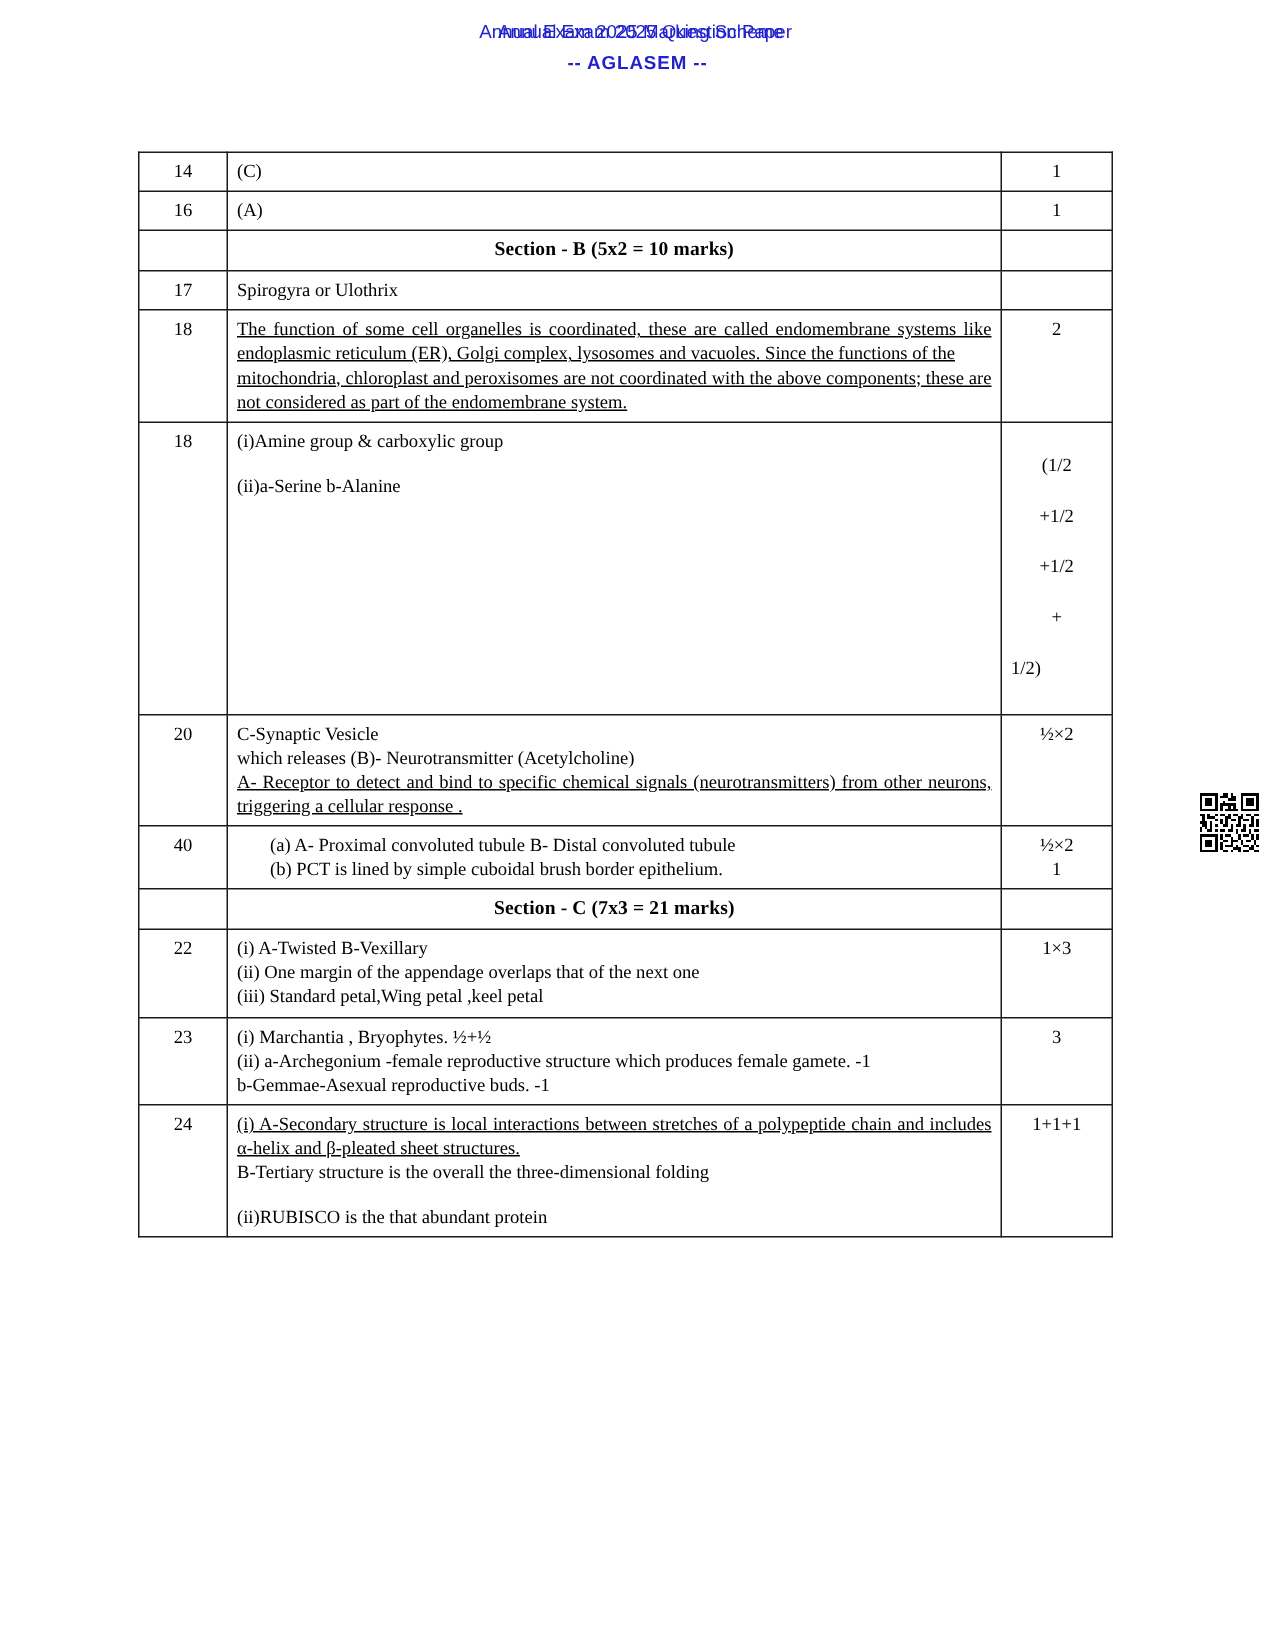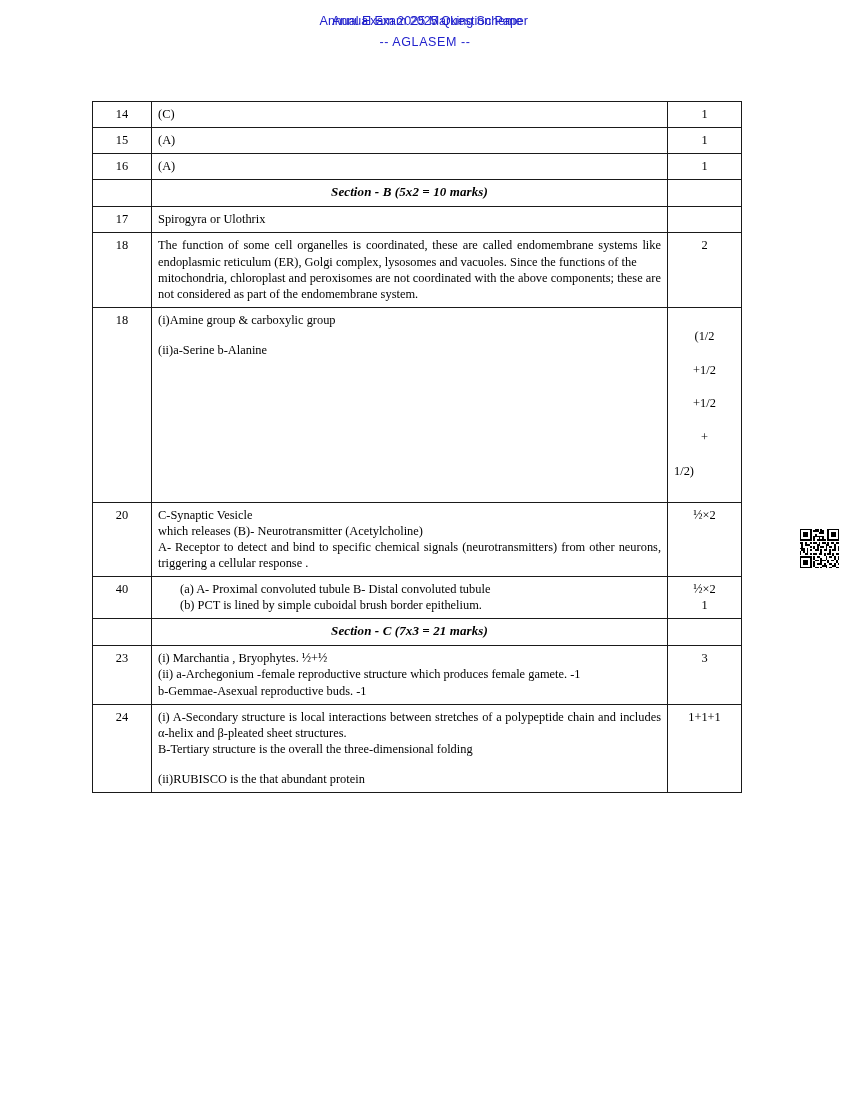"-- AGLASEM --" .wm-sub { font-weight: 400 -> 700 }
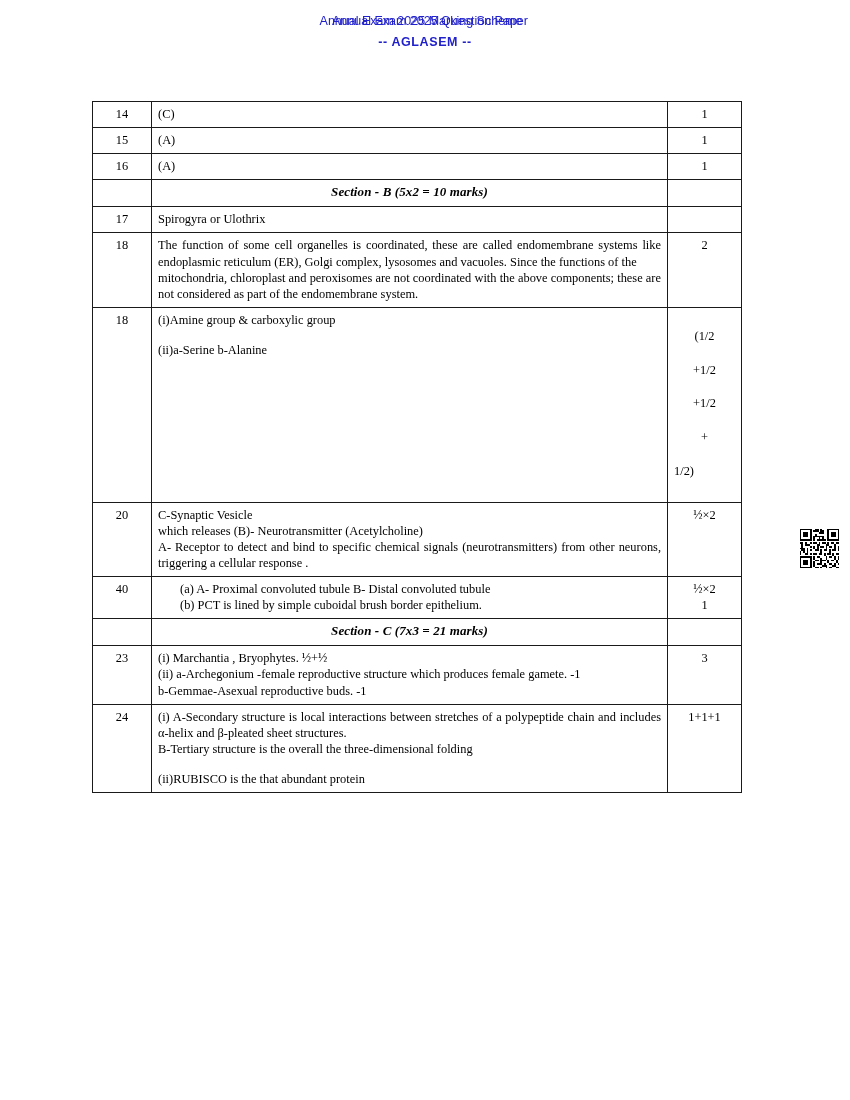"15" tr { html: <tr> <td>15</td> <td> <p>(A)</p> </td> <td>1</td> </tr> -> none }
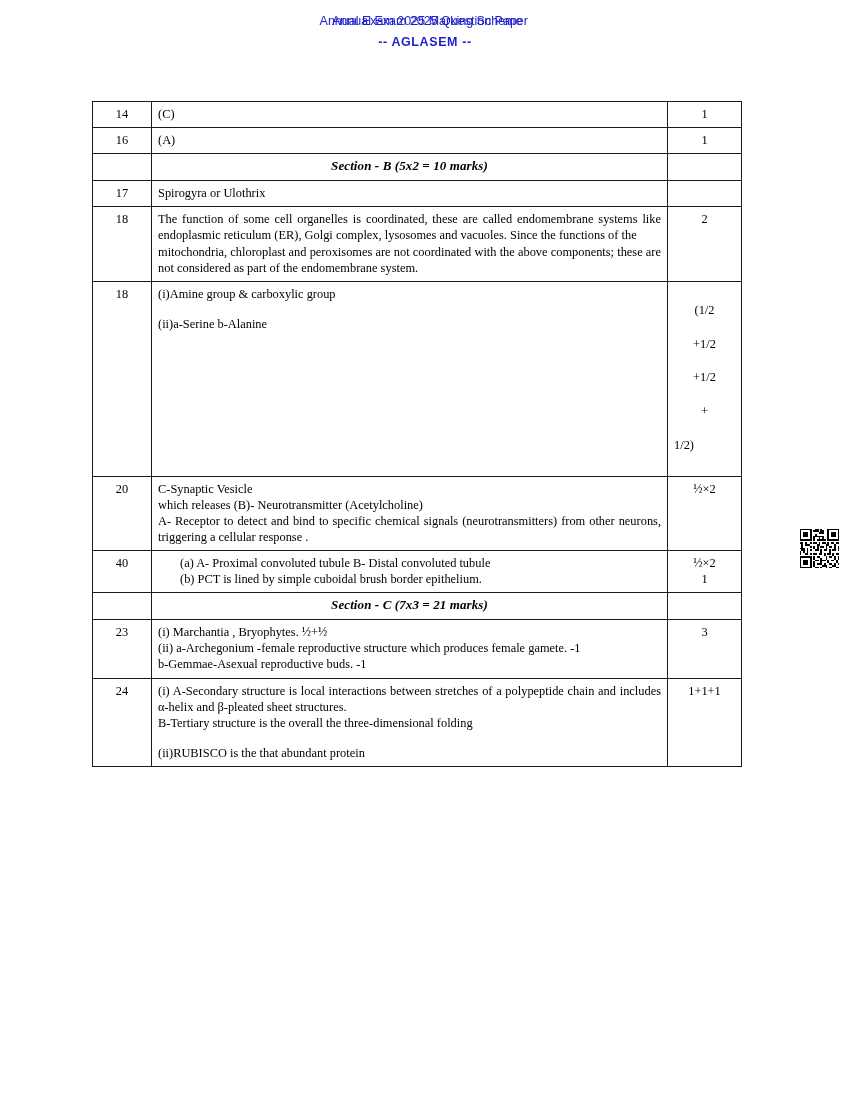"Section - B (5x2 =" .section-label { font-style: italic -> none }
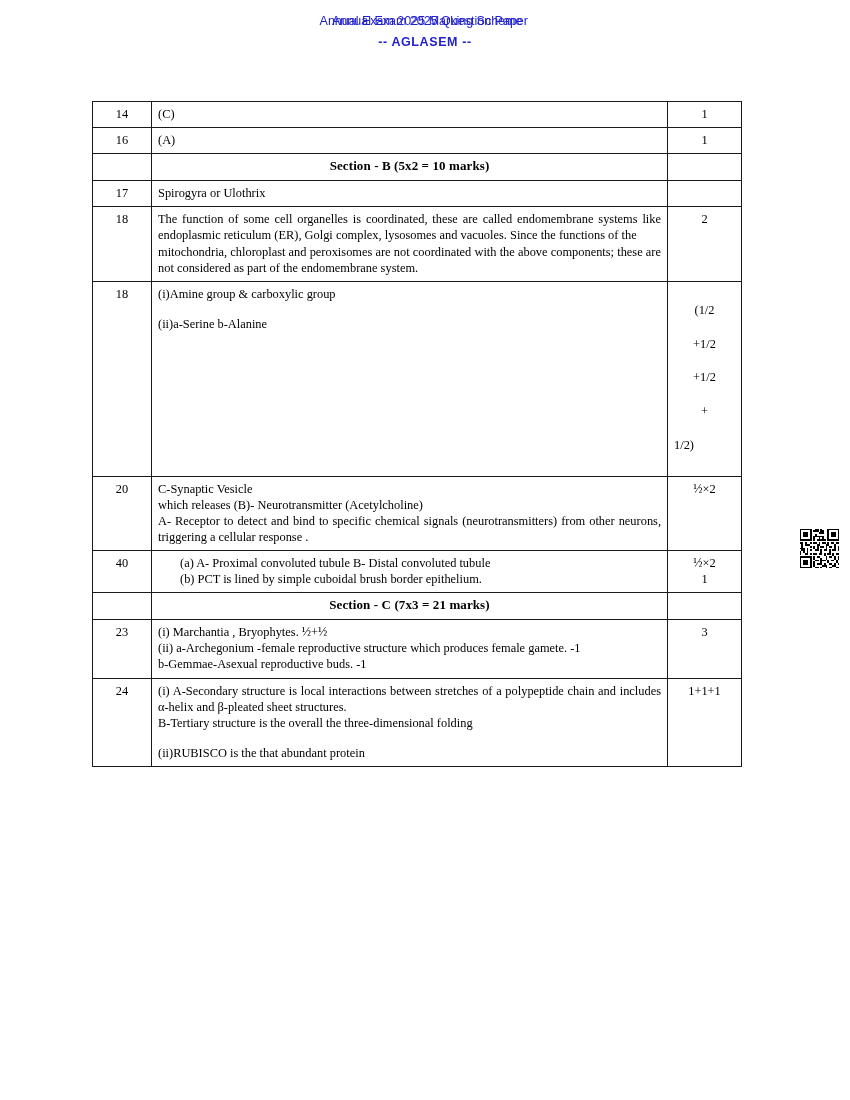"The function of some cell" .justify { text-decoration: none -> underline }
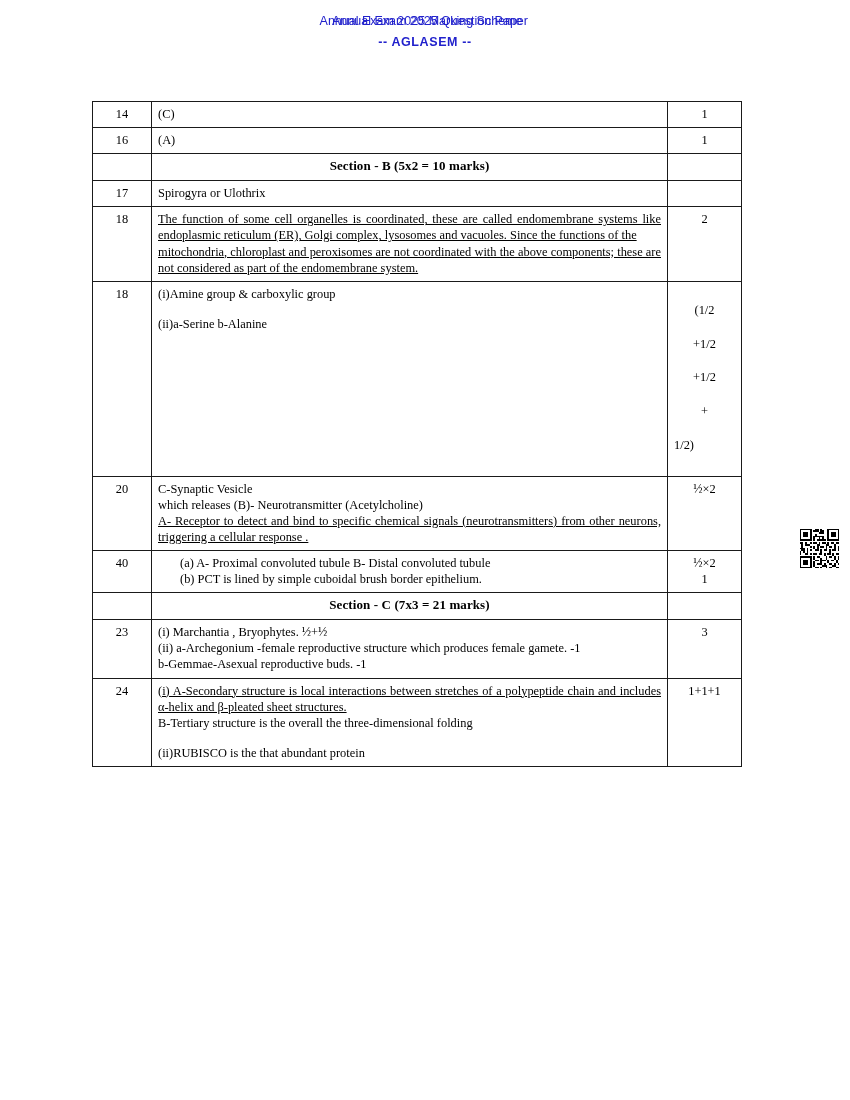"22" tr { html: none -> <tr> <td>22</td> <td> <p>(i) A-Twisted B-Vexillary</p> <p>(ii) One margin of the appendage overlaps that of the next one</p> <p>(iii) Standard petal,Wing petal ,keel petal</p> </td> <td>1×3</td> </tr> }
